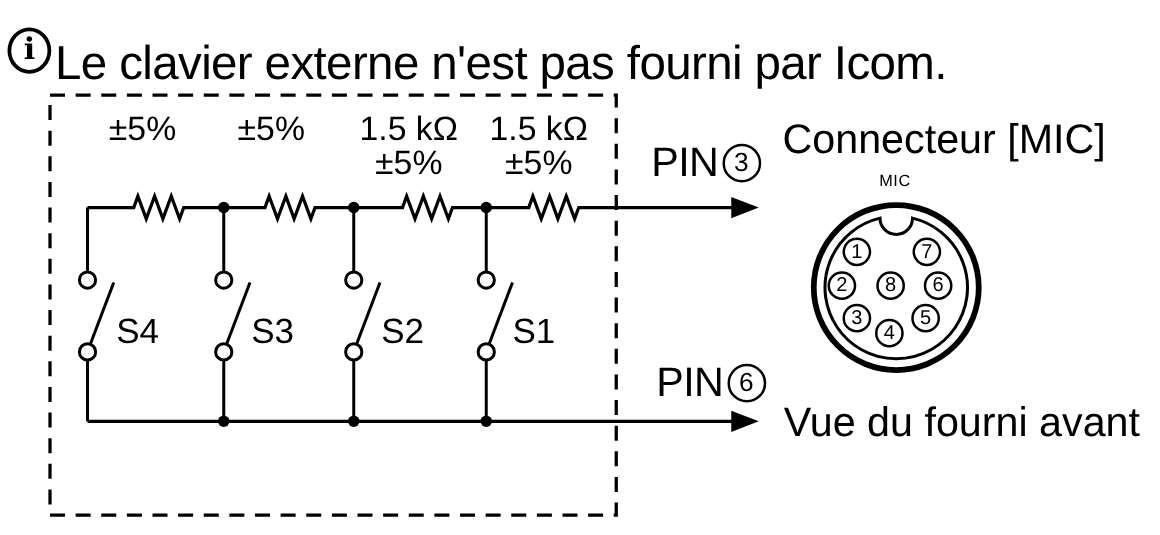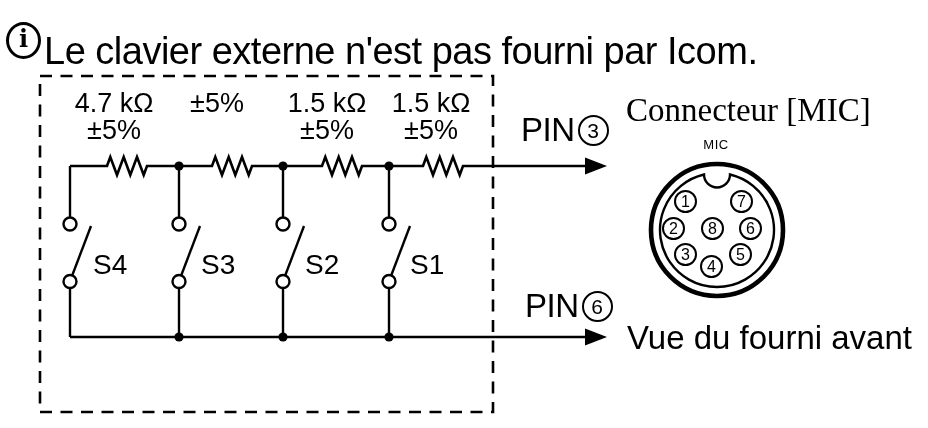"4.7 kΩ" span { html: <span>4.7 kΩ</span> -> none }
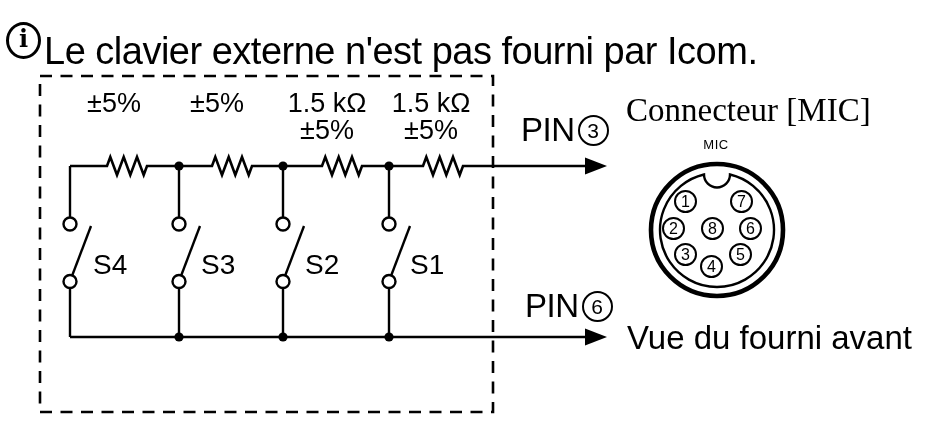"Connecteur [MIC]" .connector-title { font-family: Liberation Serif, serif -> none }
